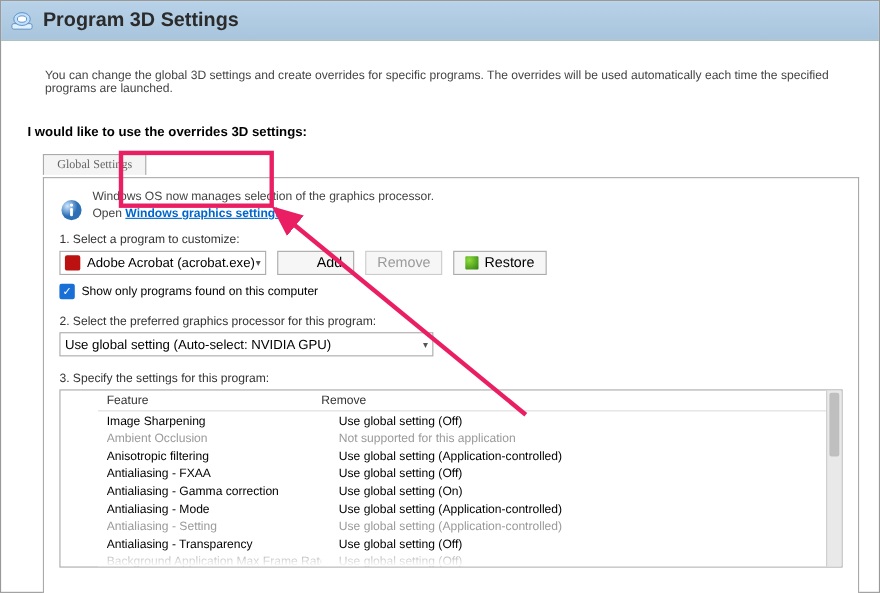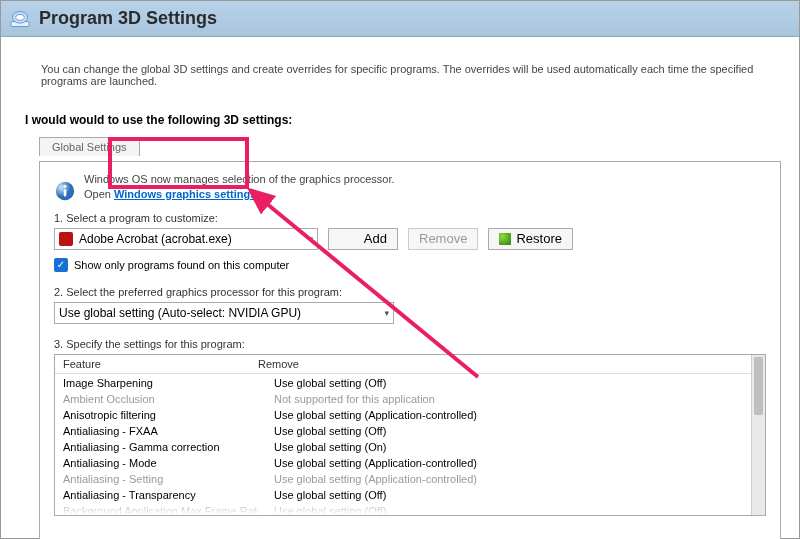"I would would to use" div.heading { text: would to use the following -> like to use the overrides }
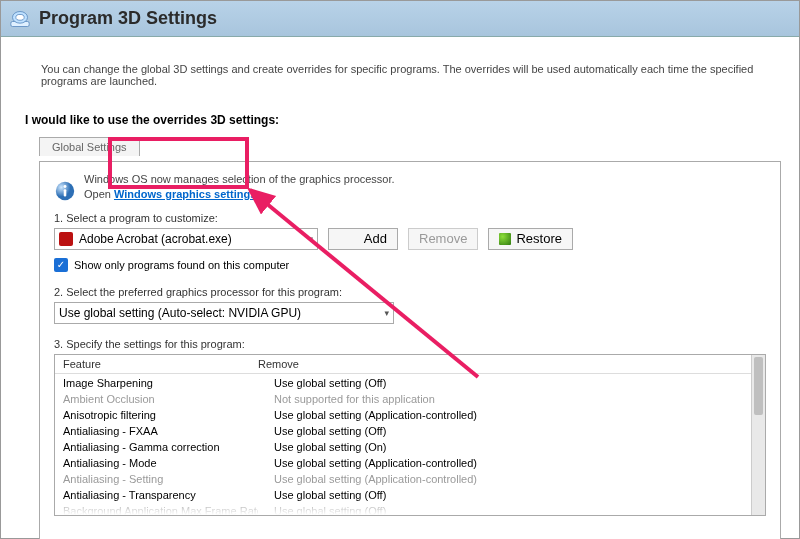"Global Settings" .tabs { align-items: flex-start -> center; font-family: none -> Liberation Serif, serif }
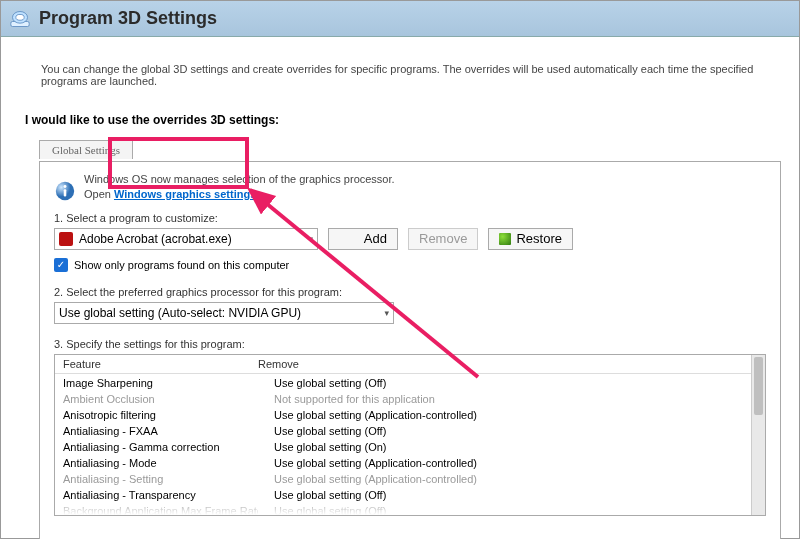"Adobe Acrobat (acrobat.exe)" .app-combo { width: 264px -> 188px }
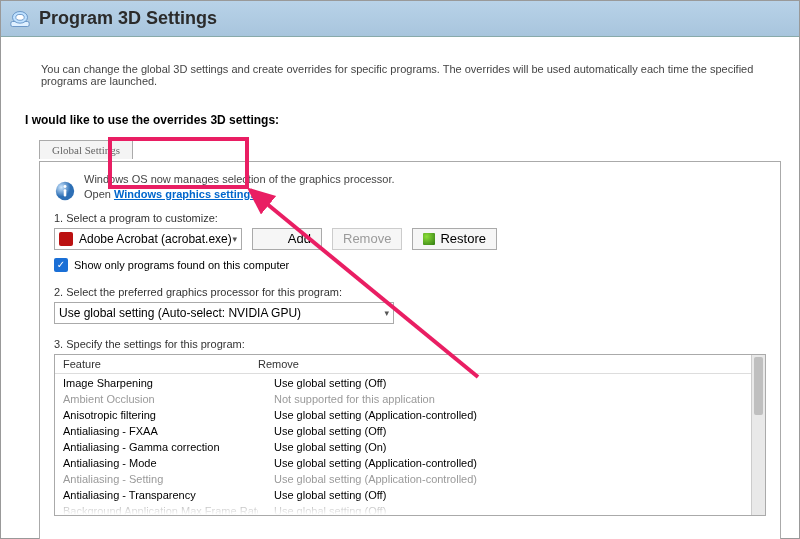"Feature" .settings-table { padding-left: none -> 34px }
